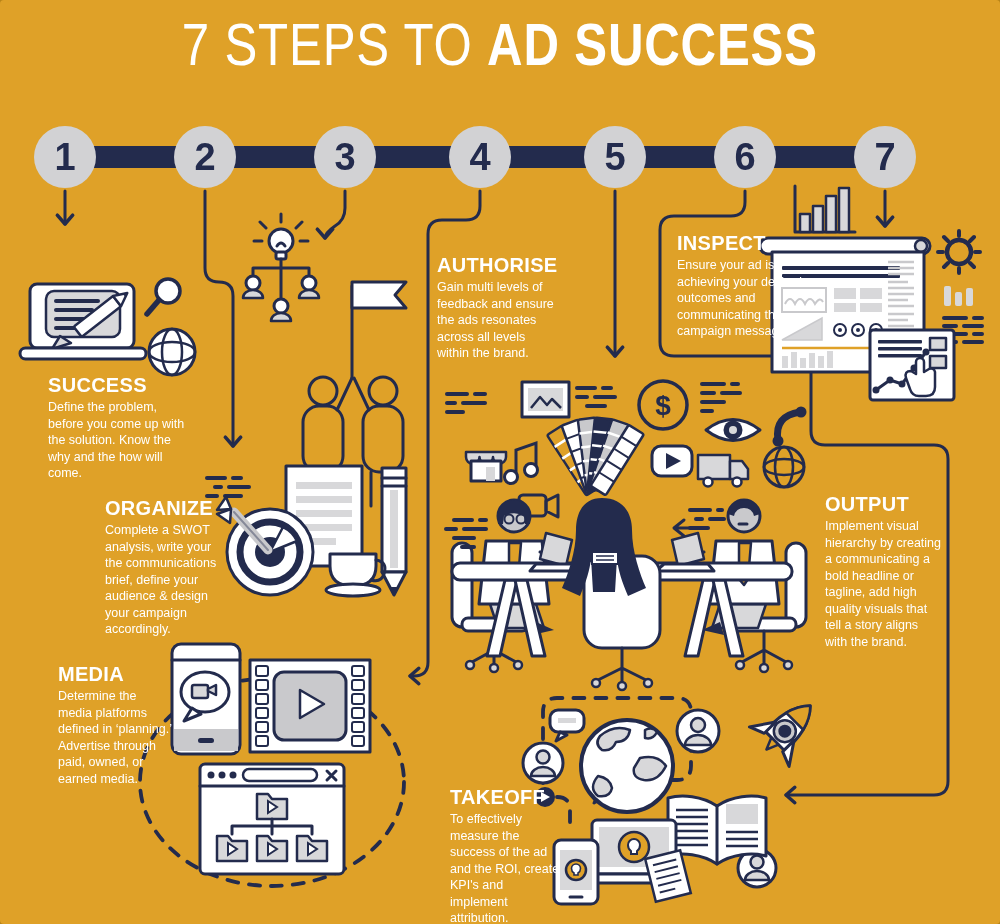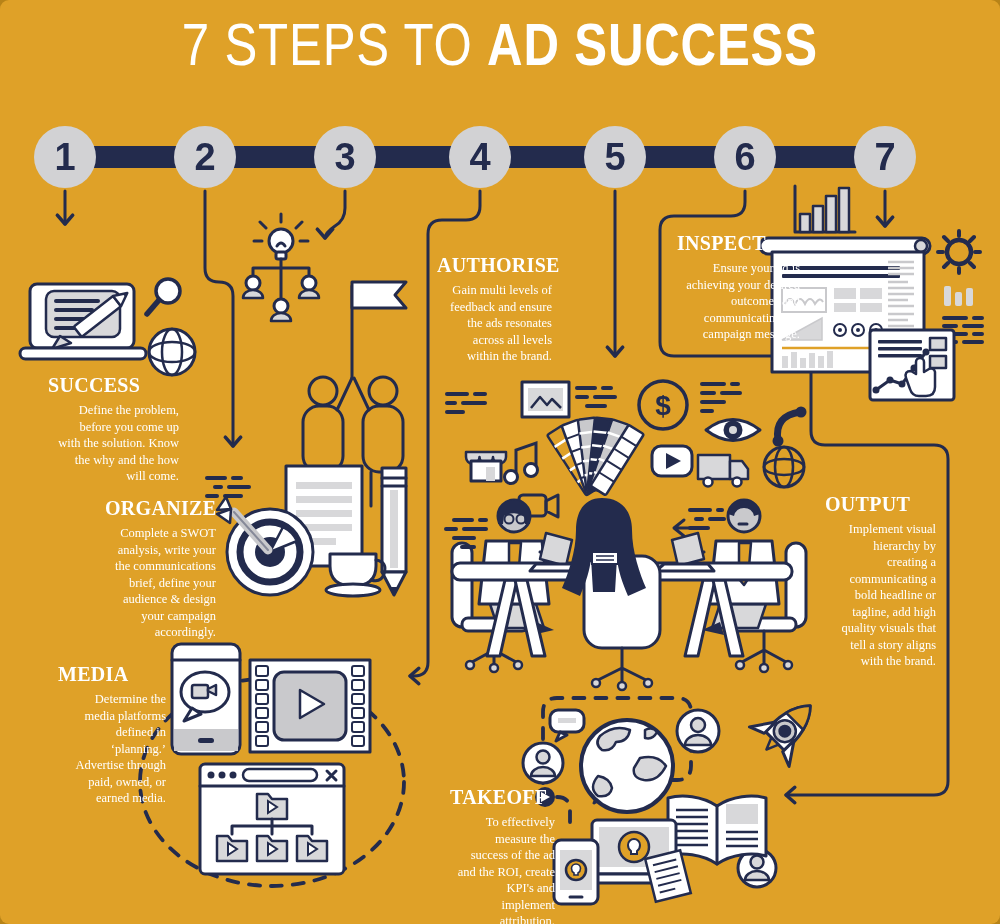"7 STEPS TO AD SUCCESS" .canvas { border-radius: 9px -> 4px }
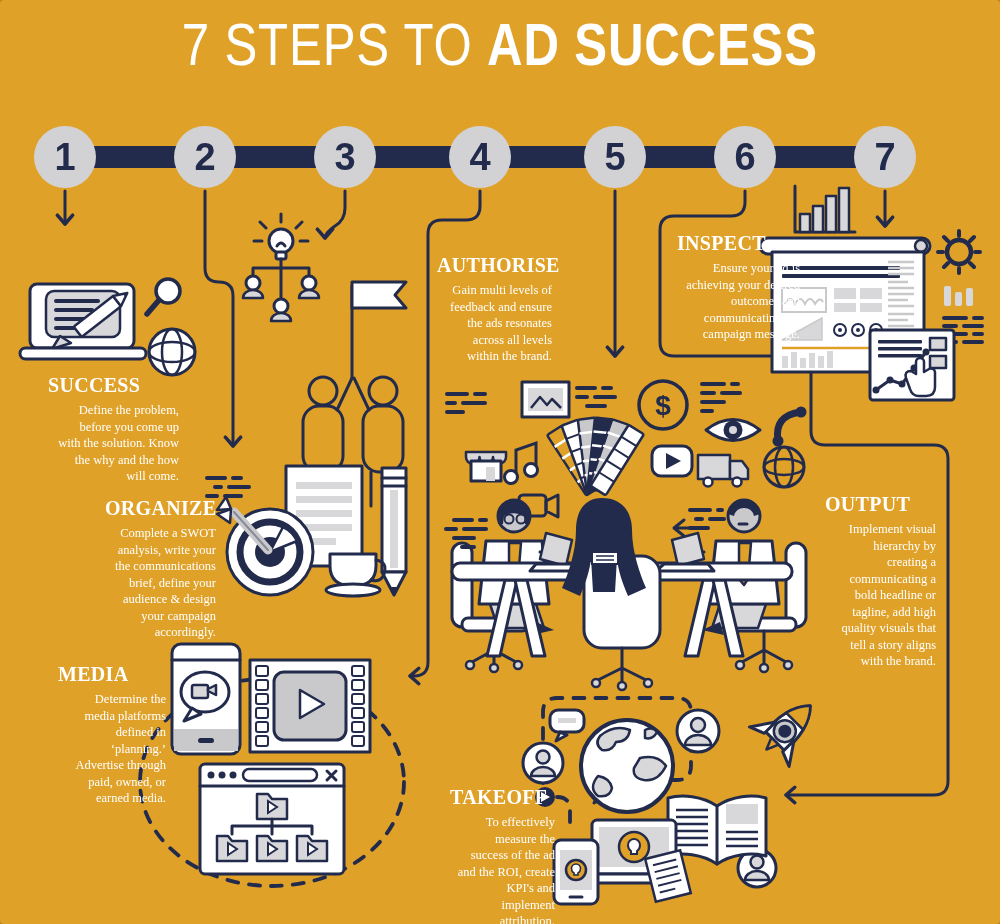"INSPECT" .sec { font-family: Liberation Serif, serif -> none }
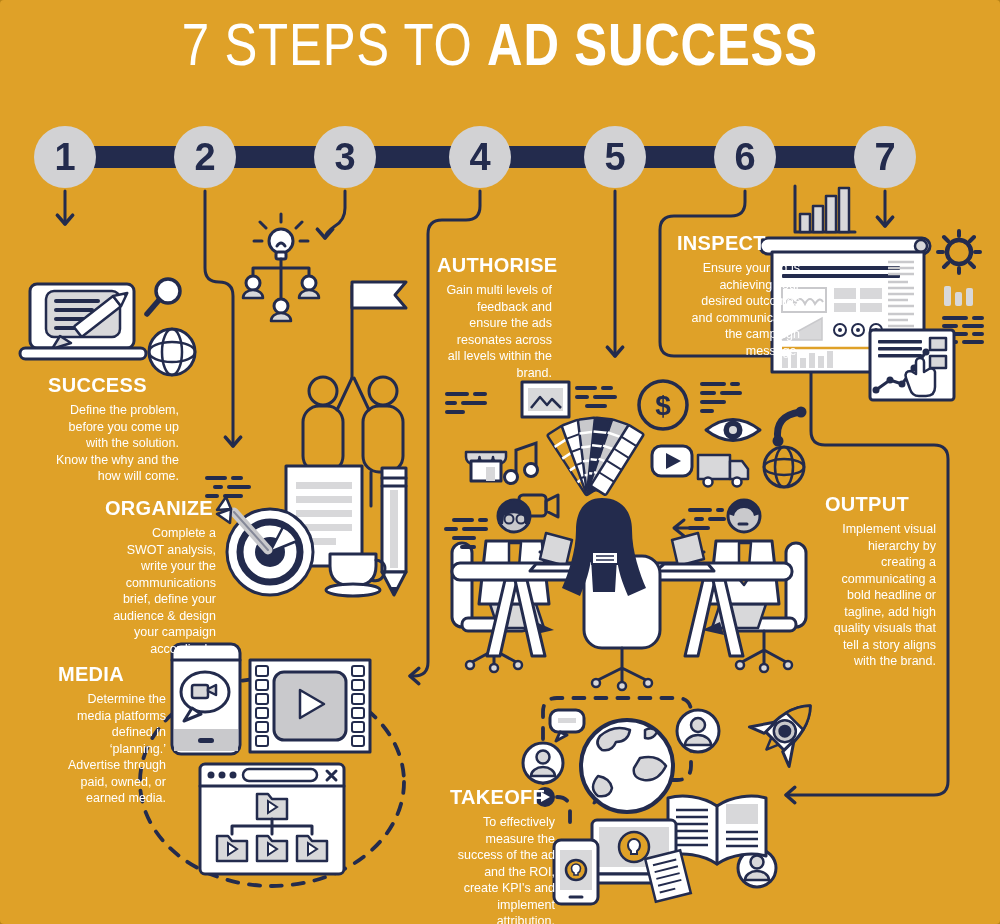"Ensure your ad is achieving" .sec p { margin: 7px -> 0; text-align: right -> none }
